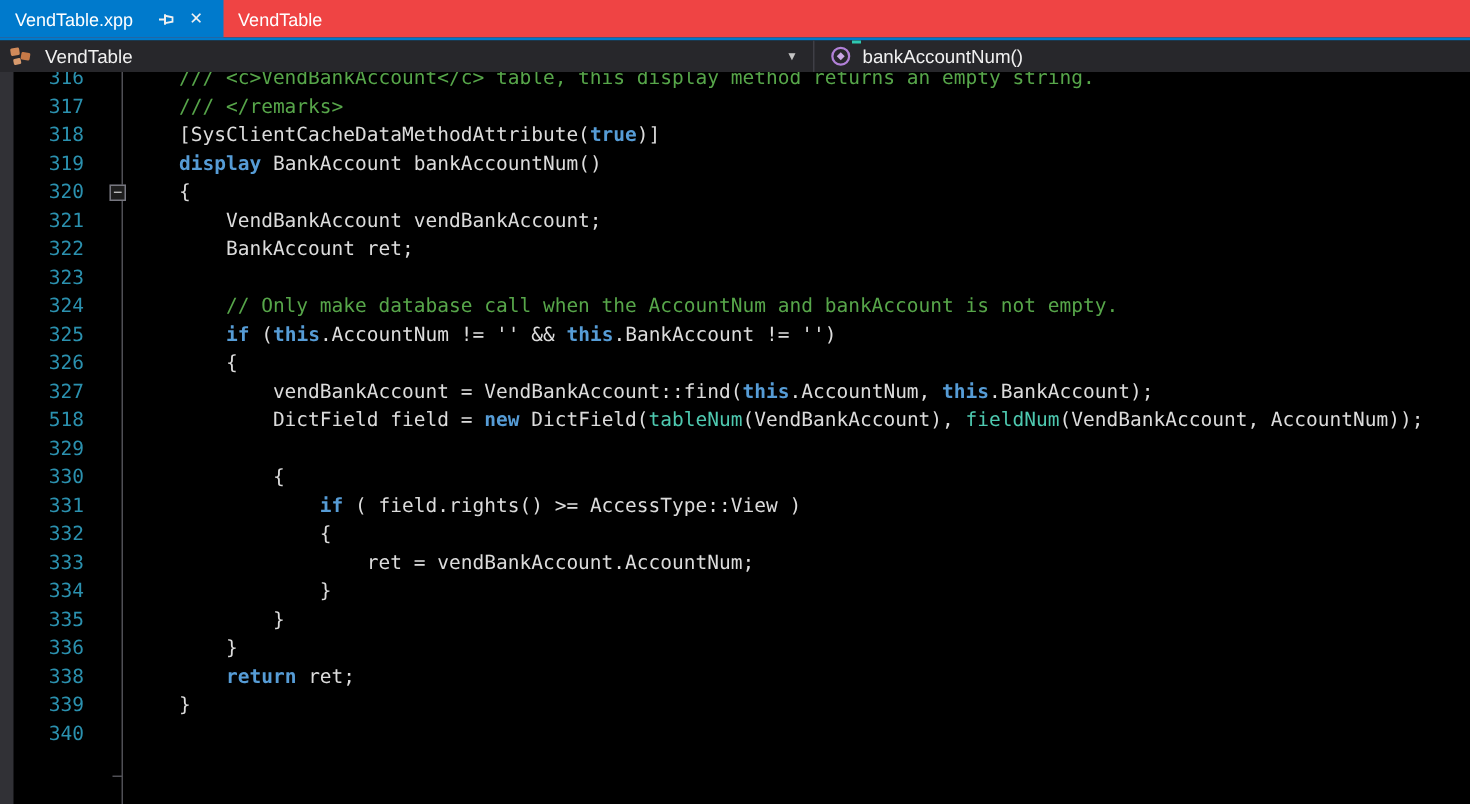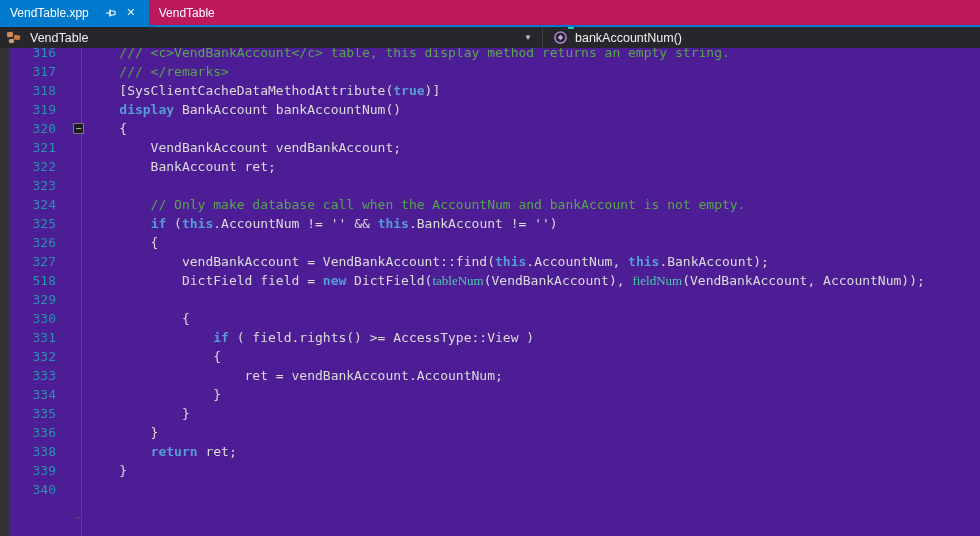"VendTable.xpp" .tabbar { background: #be185d -> #ef4444 }
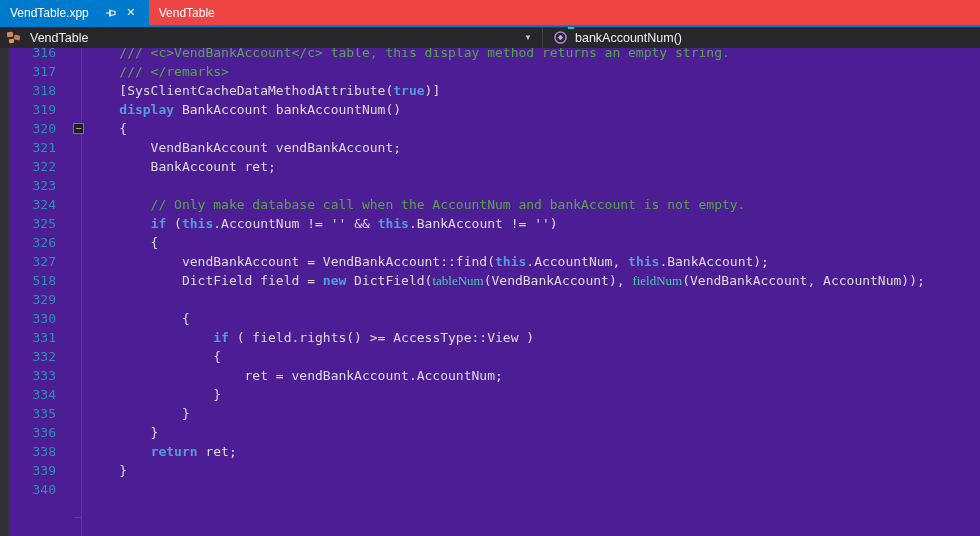"316" .editor { background: #4c1d95 -> #000000 }
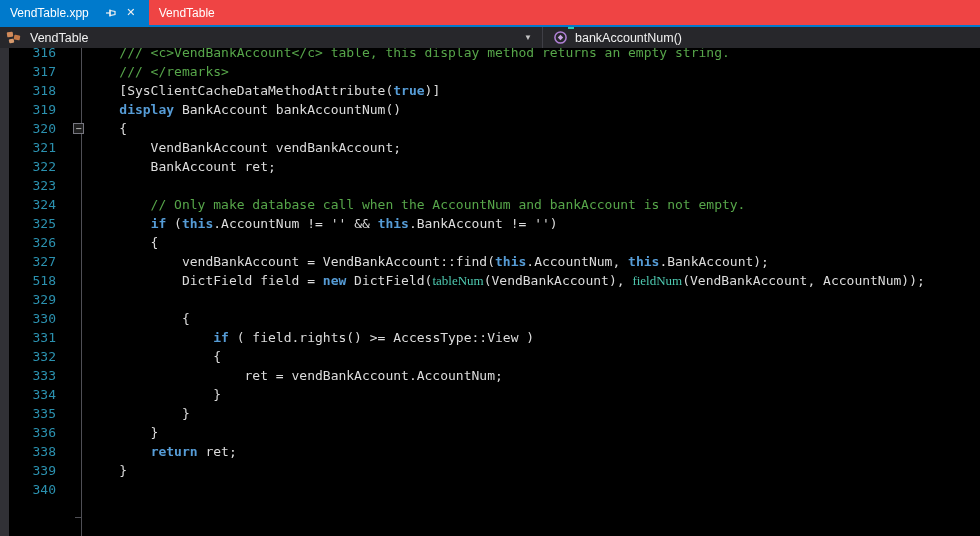"tableNum" .c-fn { font-family: Liberation Serif, serif -> none }
